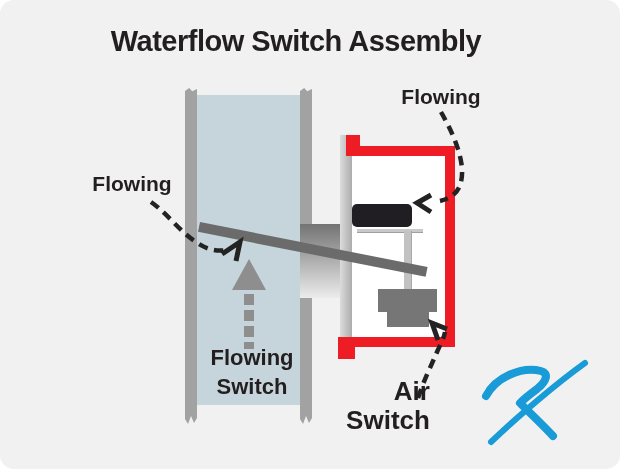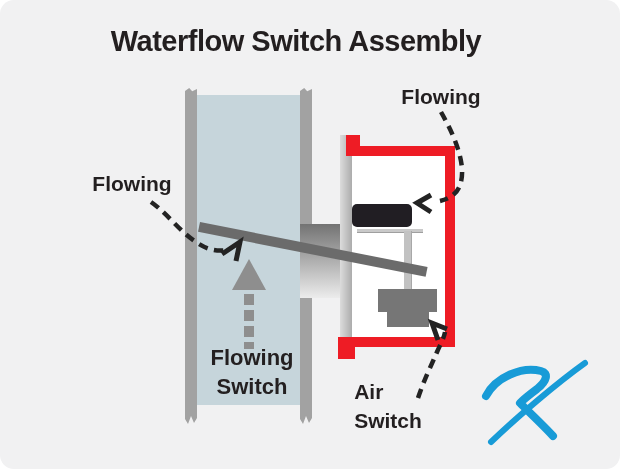"Air" .lbl-air { font-size: 21px -> 26px; text-align: left -> right }
